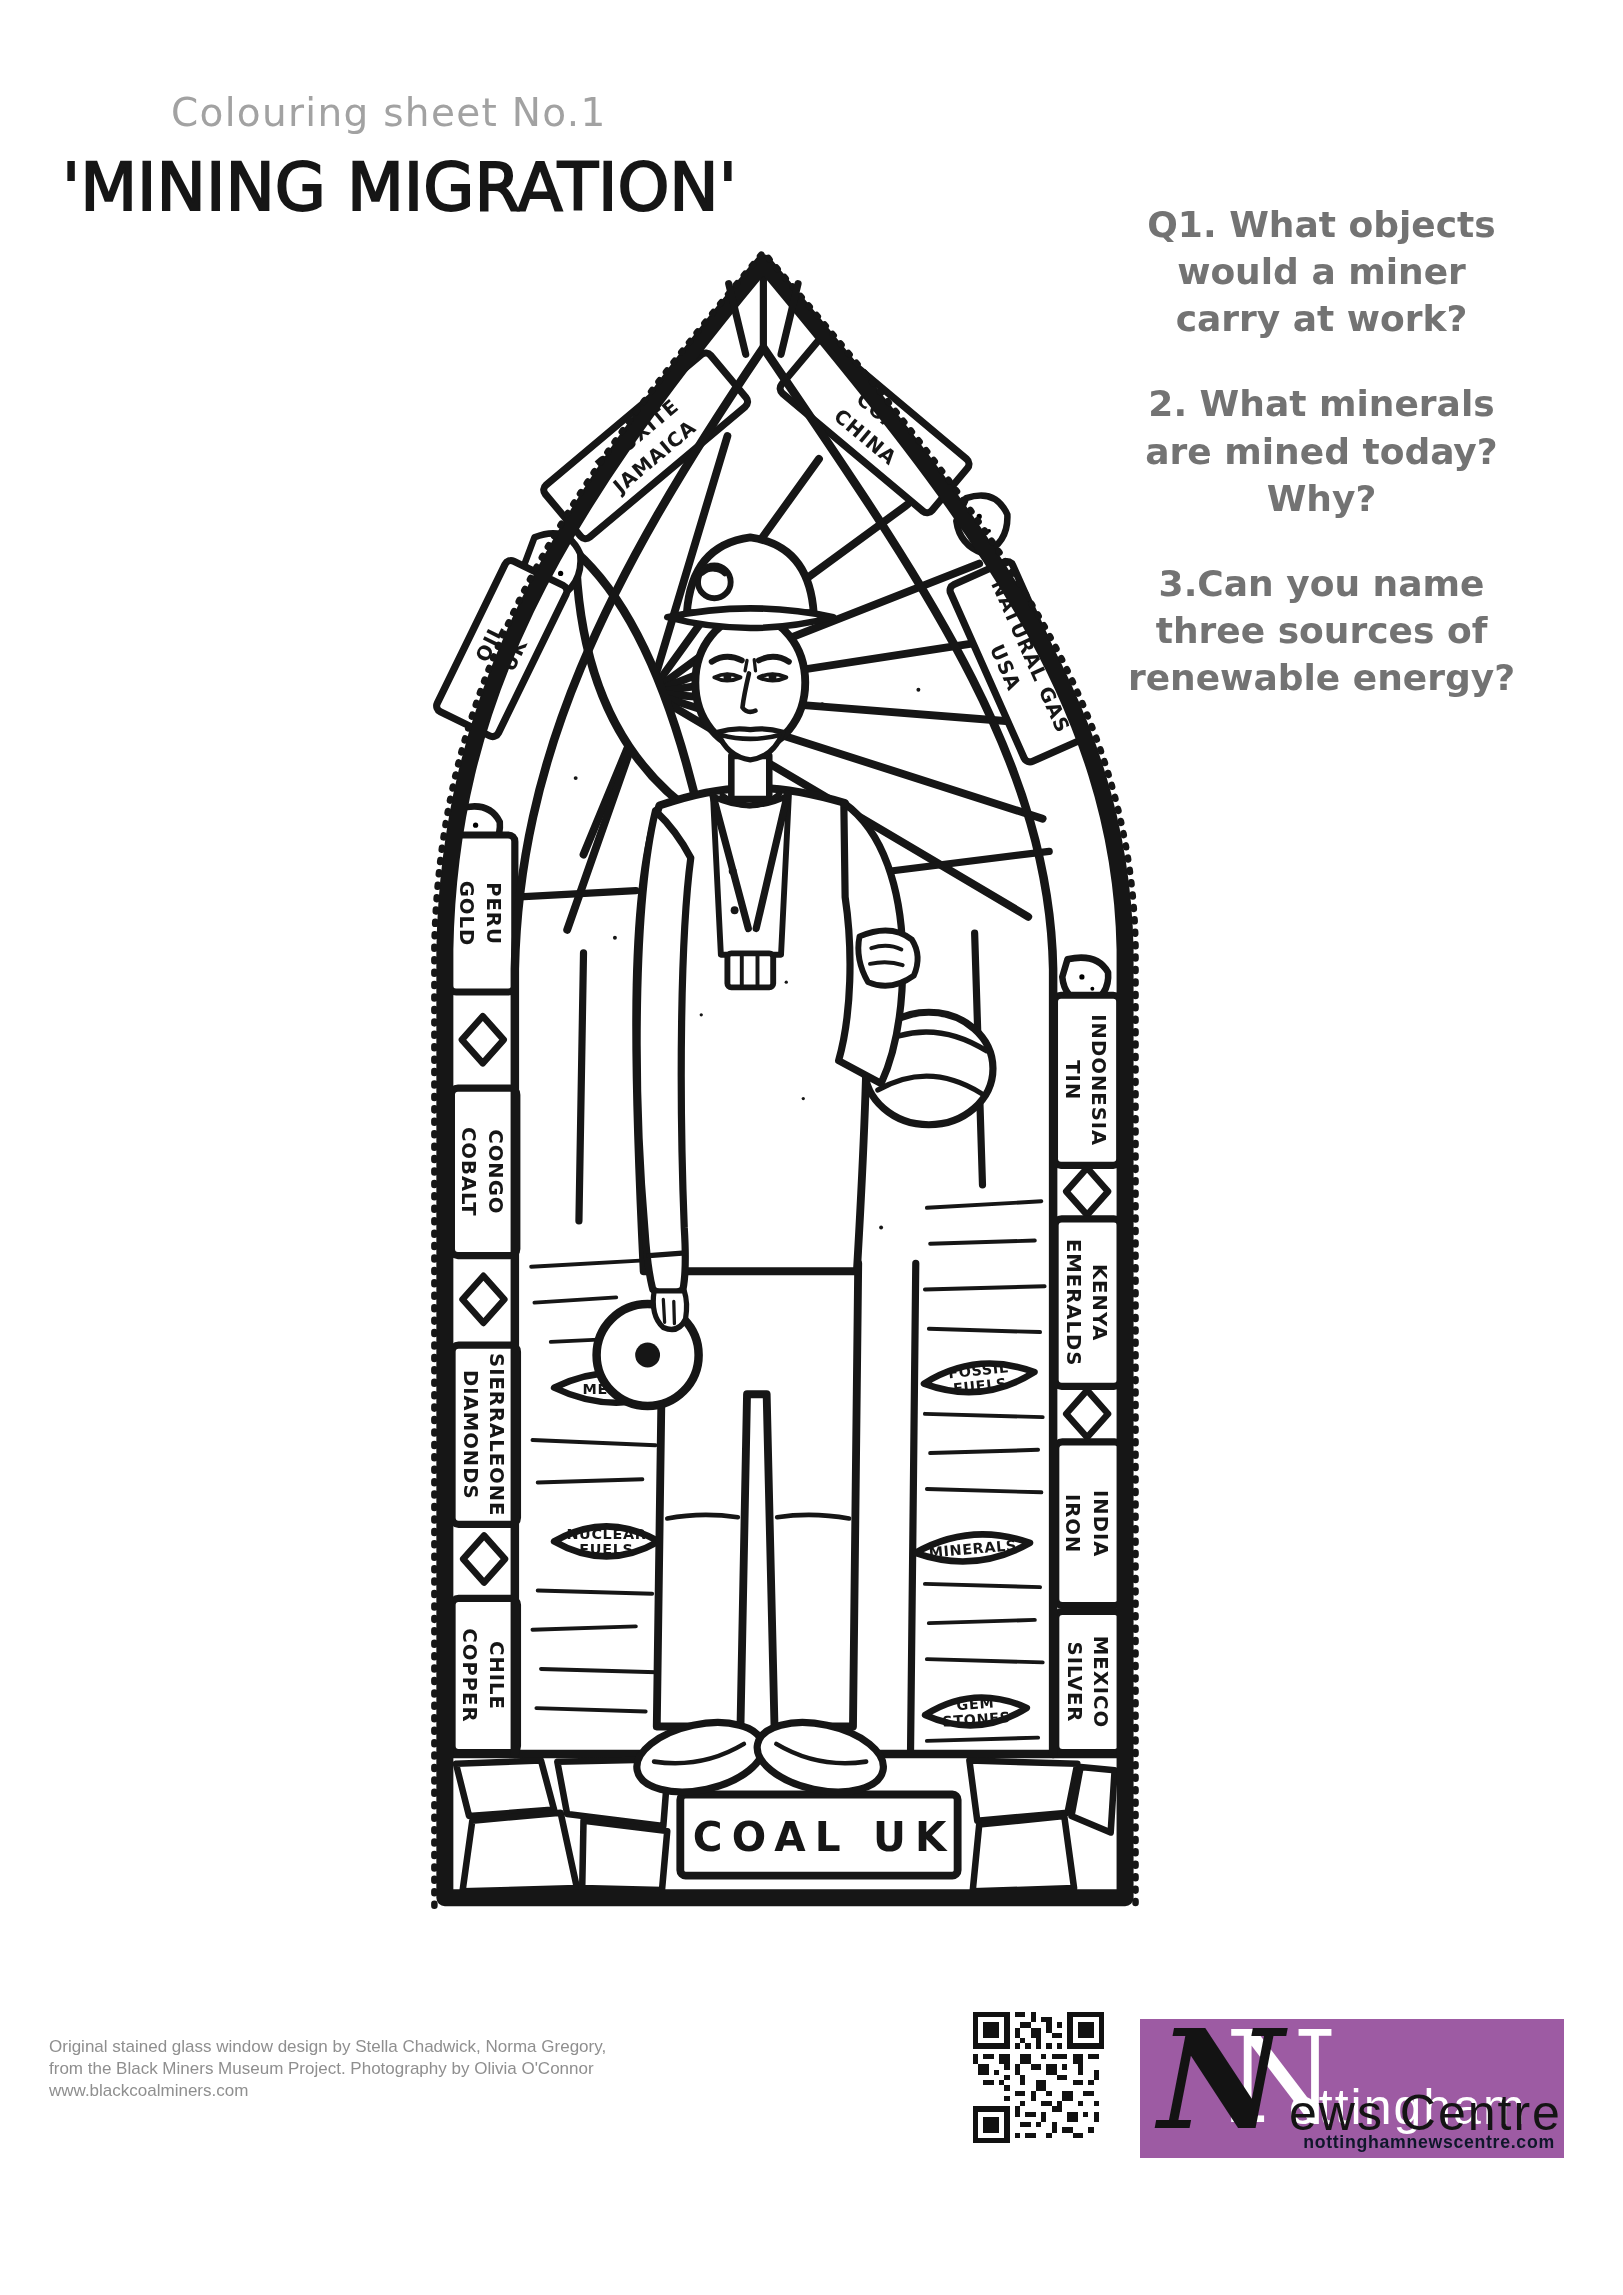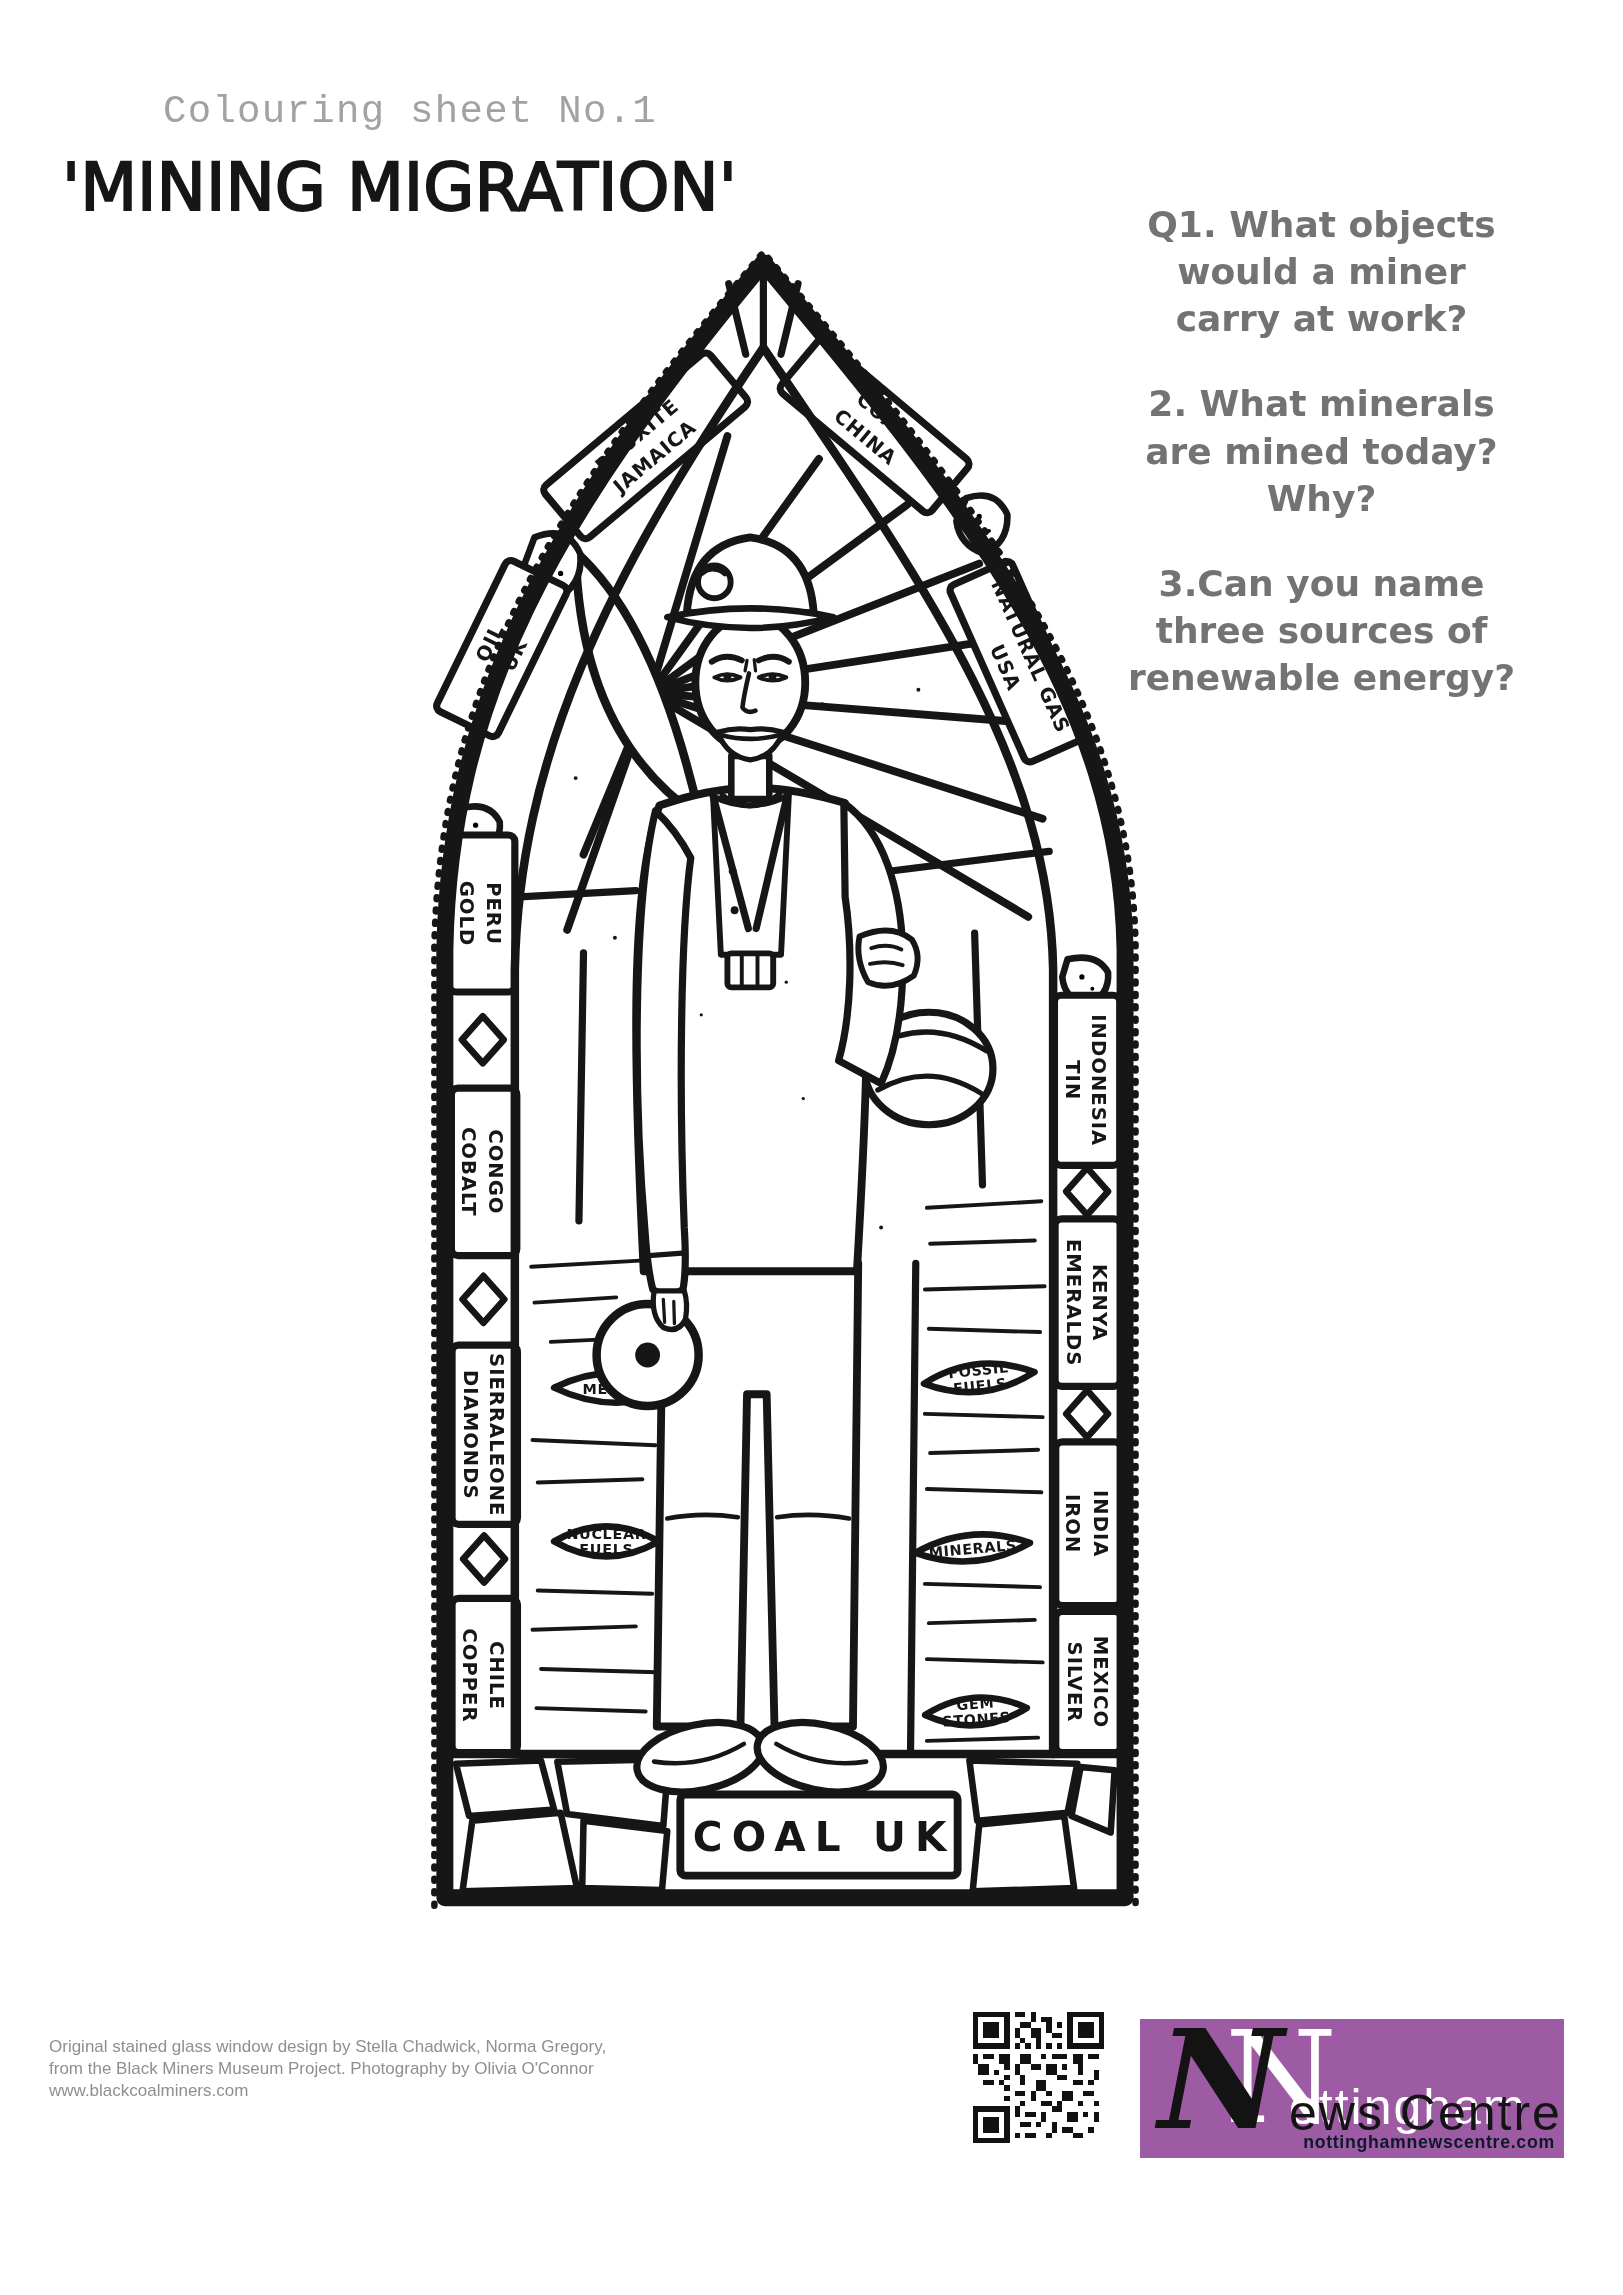"Colouring sheet No.1" .subtitle { font-family: Liberation Mono, monospace -> none; left: 163px -> 171px }
